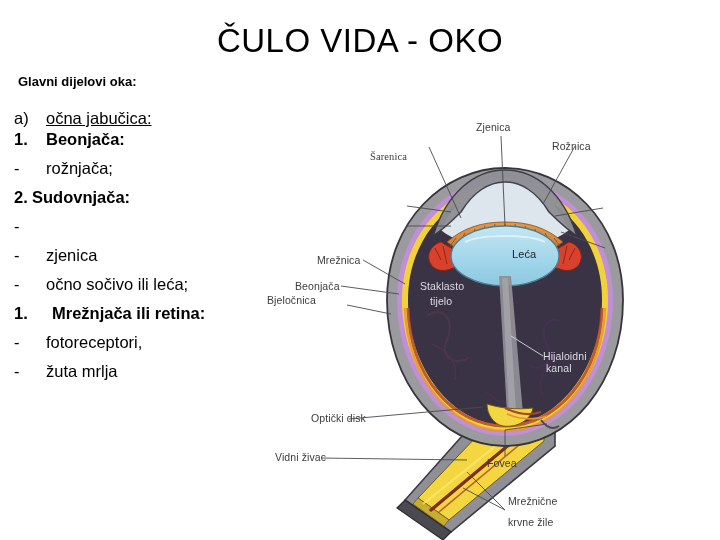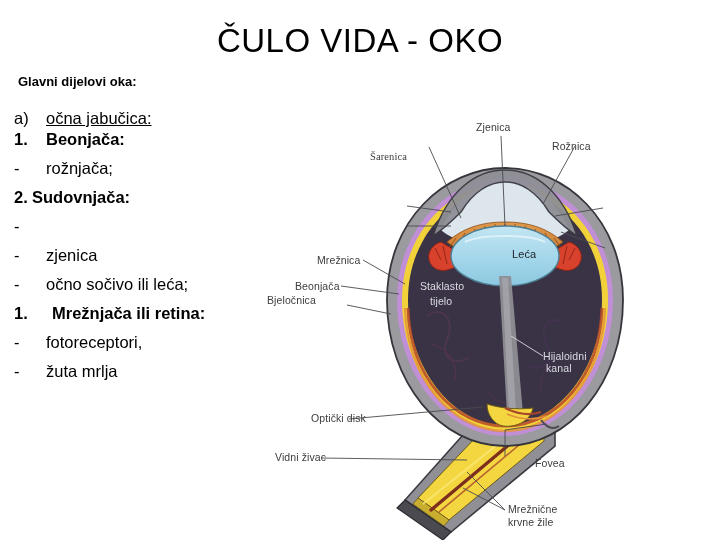"Fovea" div.lbl { padding-left: 48px -> none }
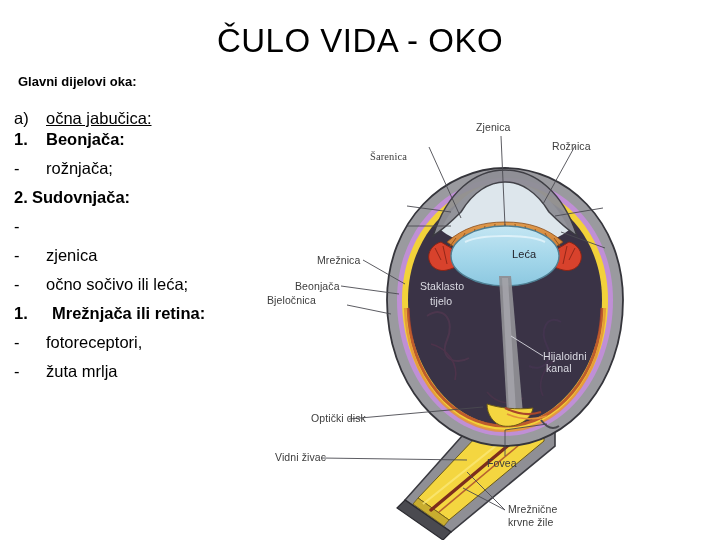"Mrežnične" div.lbl { top: 395px -> 387px }
